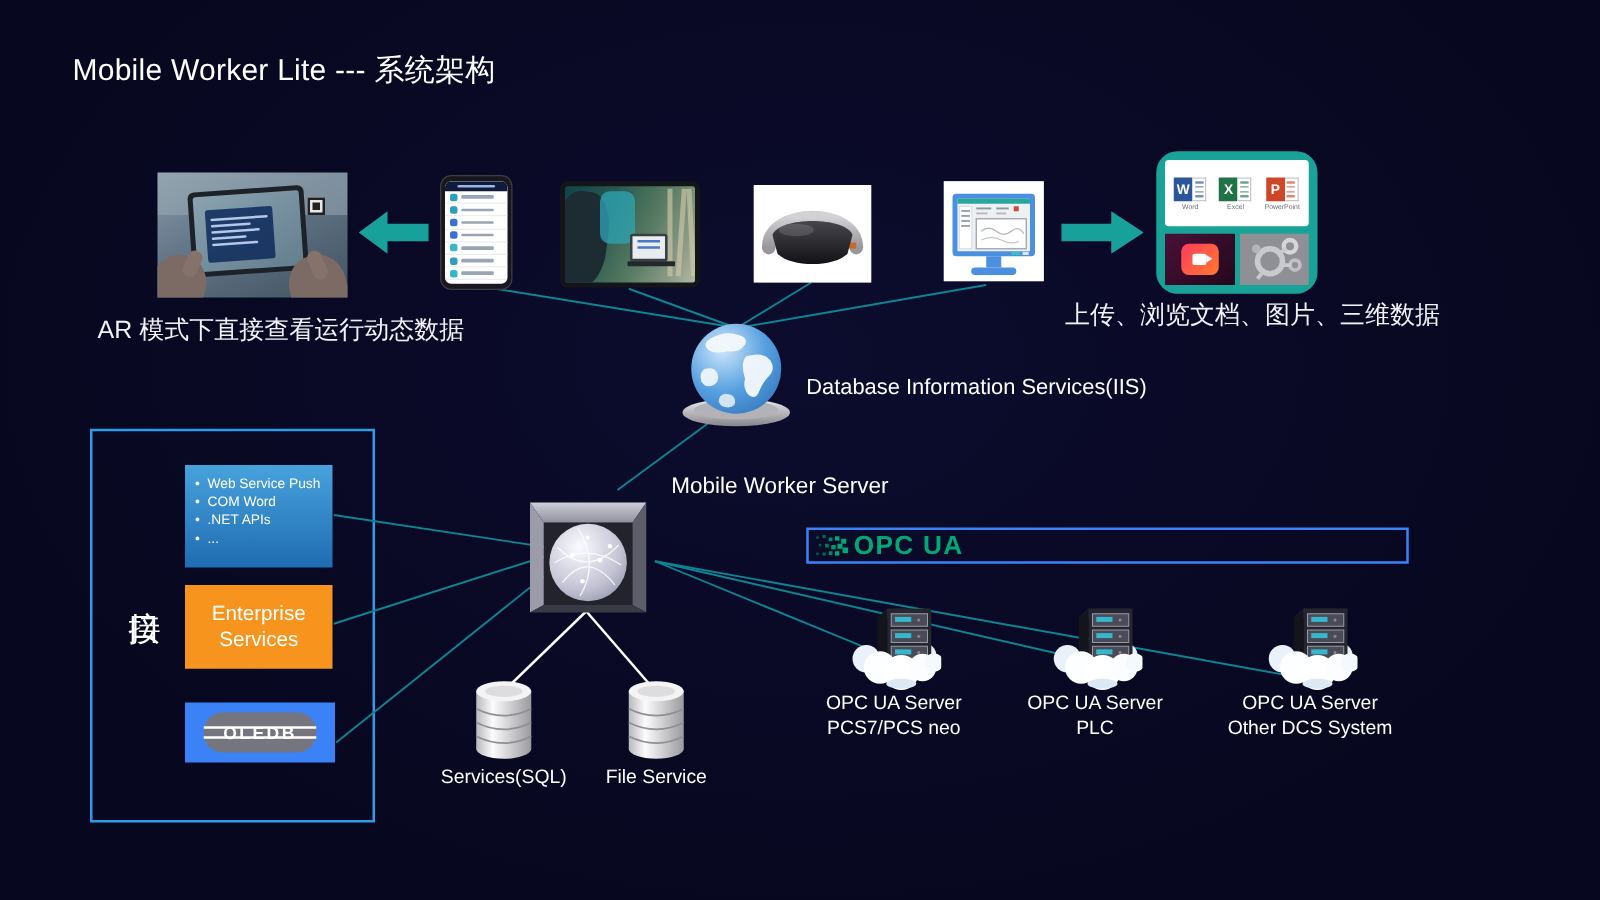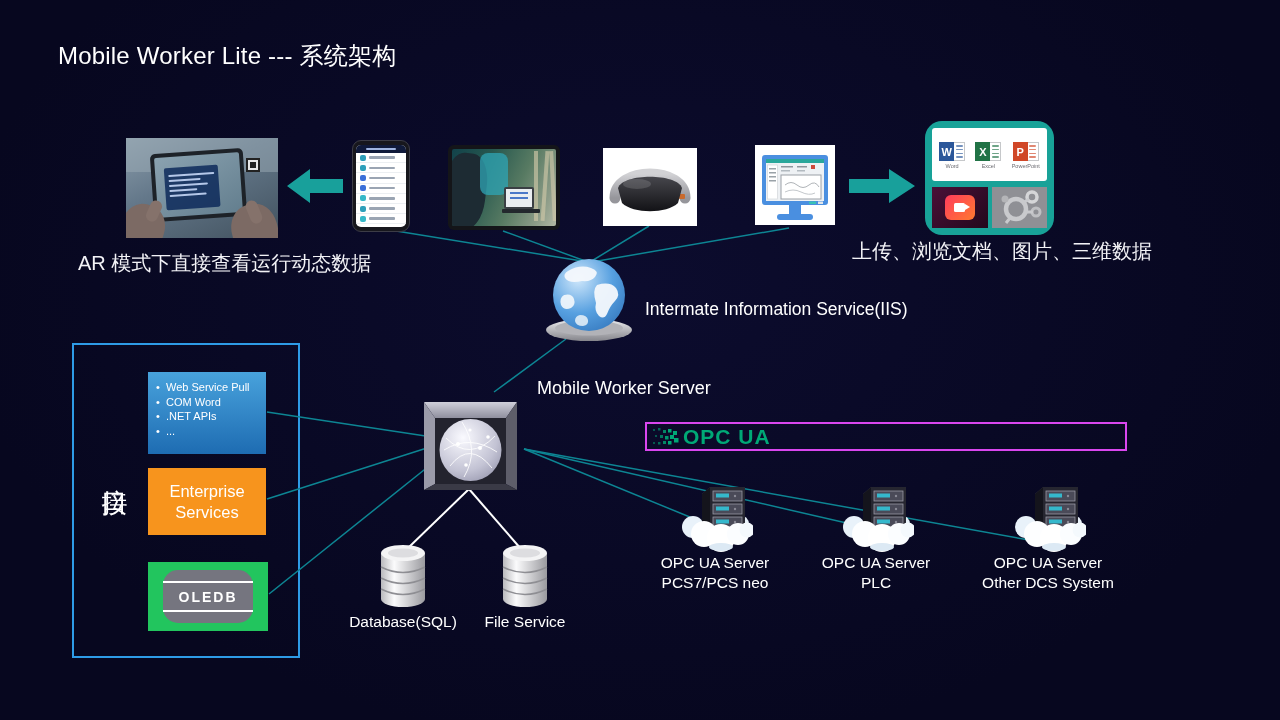"Intermate Information Service(IIS)" div.iis-title { text: Intermate Information Service -> Database Information Services }
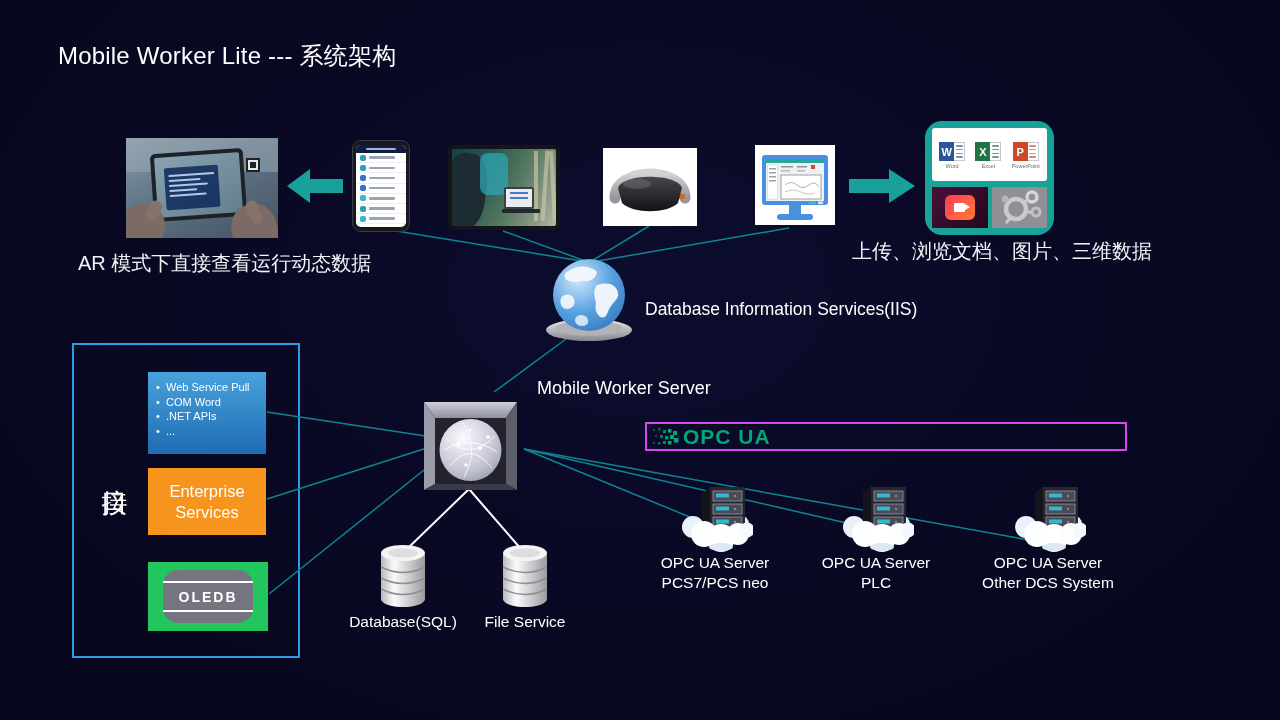"Web Service Pull" li { text: Pull -> Push }
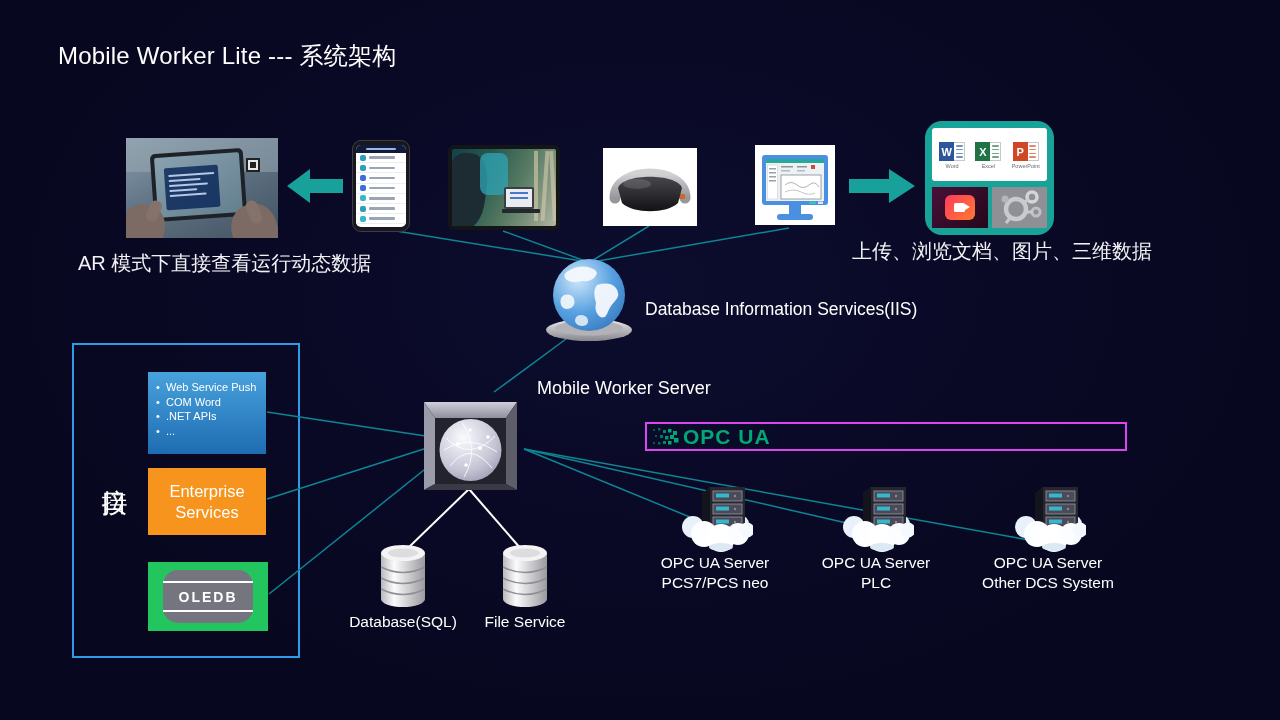"OPC UA" .opc-bar { border: 2px solid #d946ef -> 2px solid #3b82f6 }
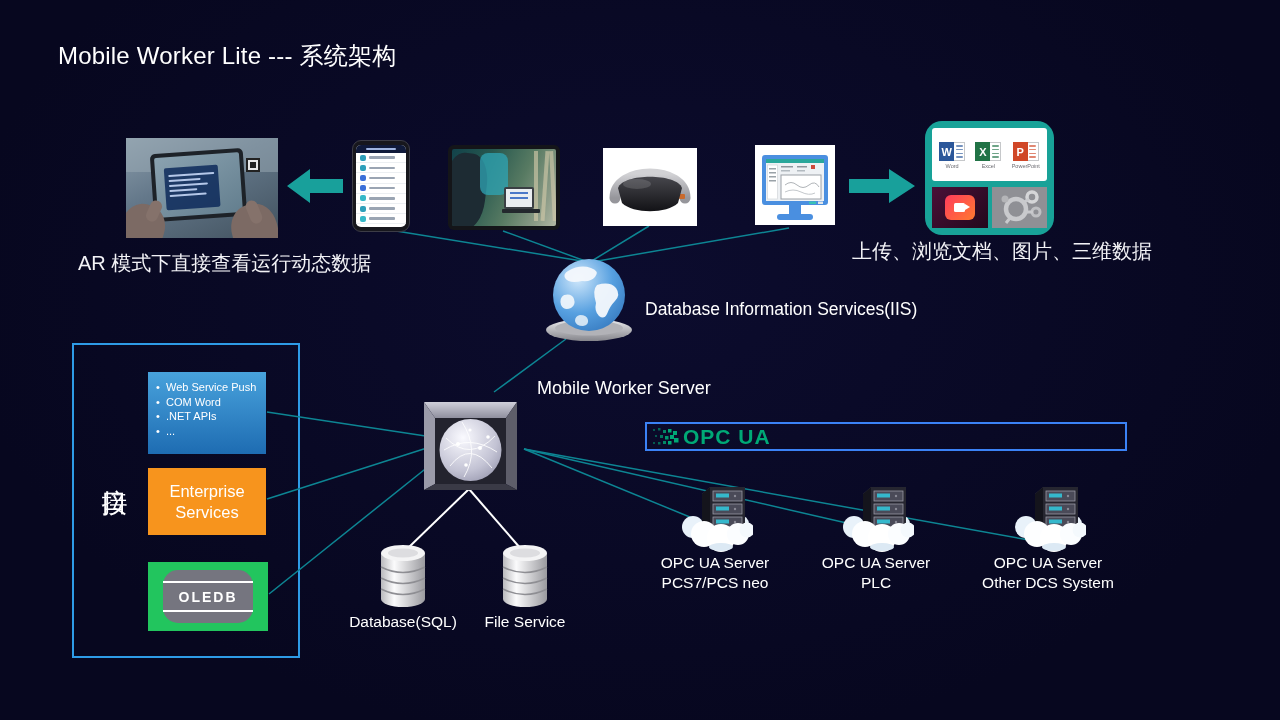"OLEDB" .oledb { background: #22c55e -> #3b82f6; height: 69px -> 48px }
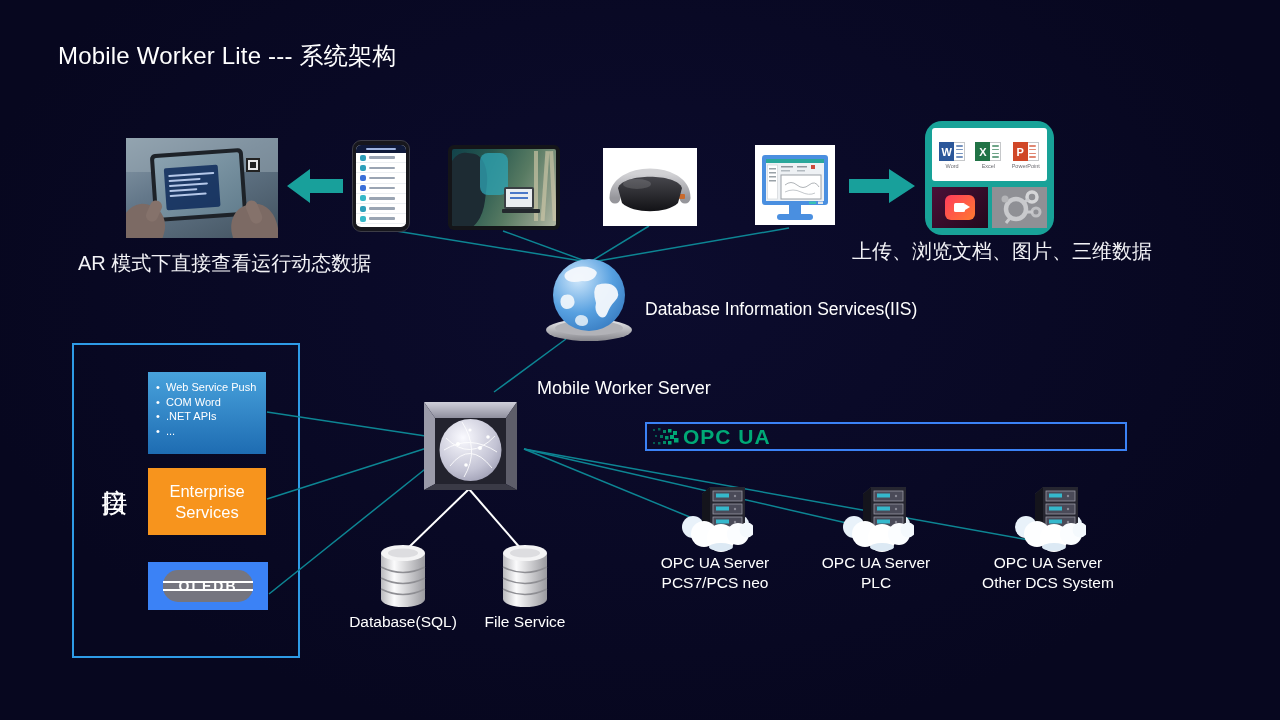"Database(SQL)" div.db-label { text: Database -> Services }
